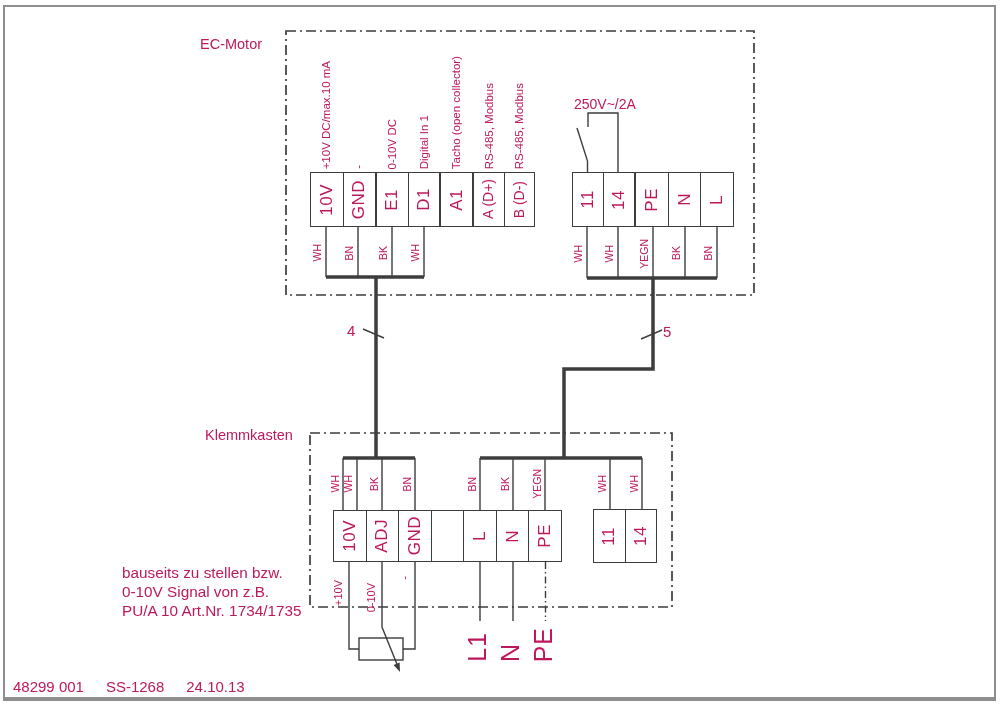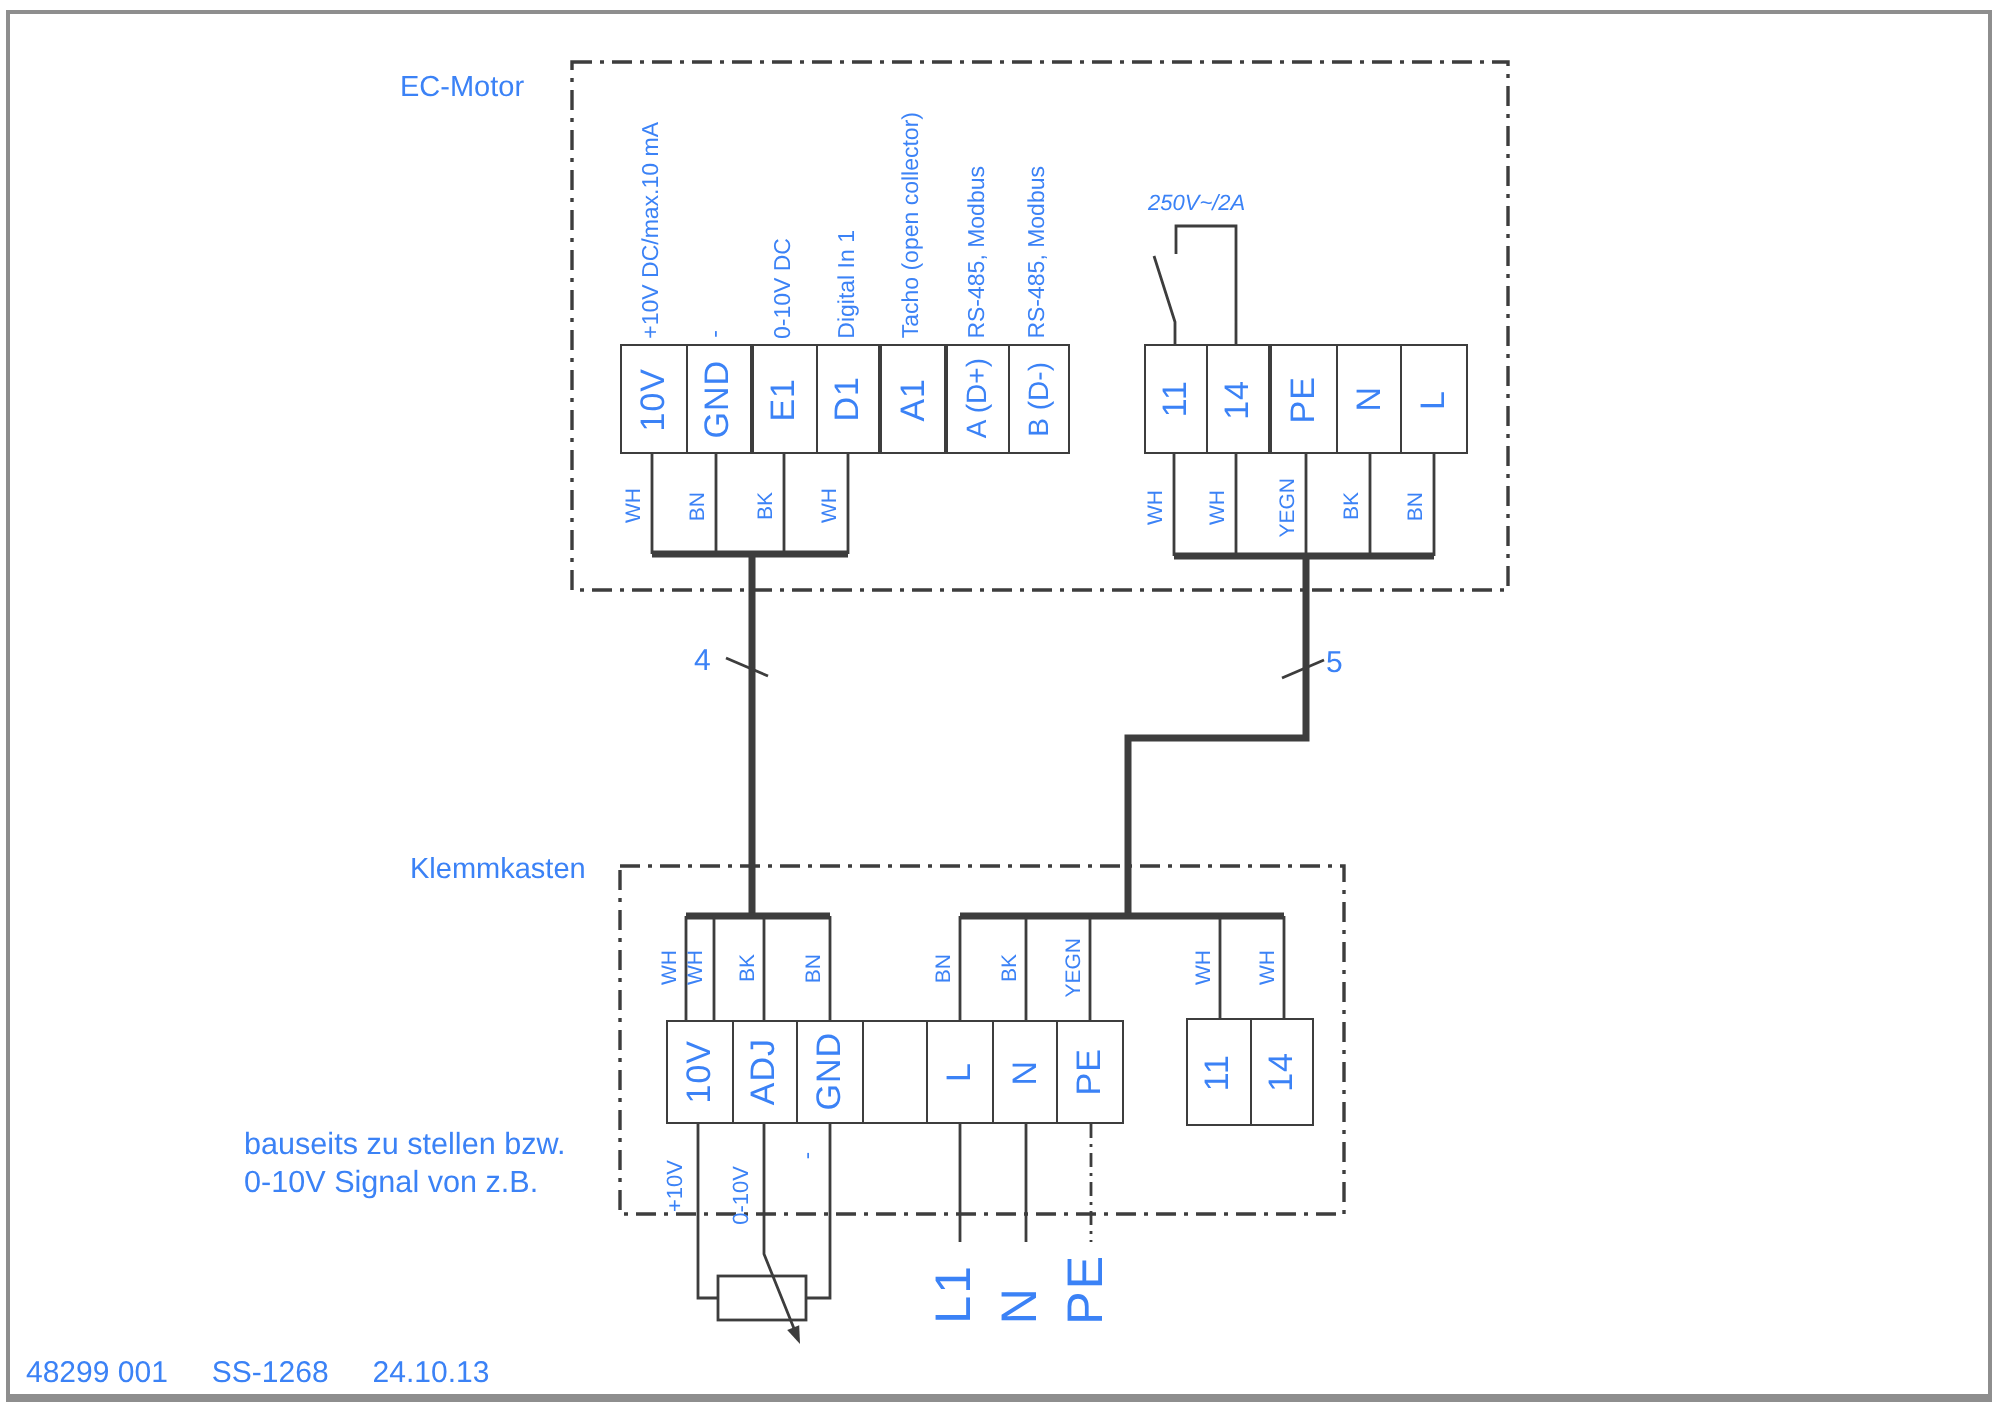"EC-Motor" #canvas { color: #3b82f6 -> #be185d }
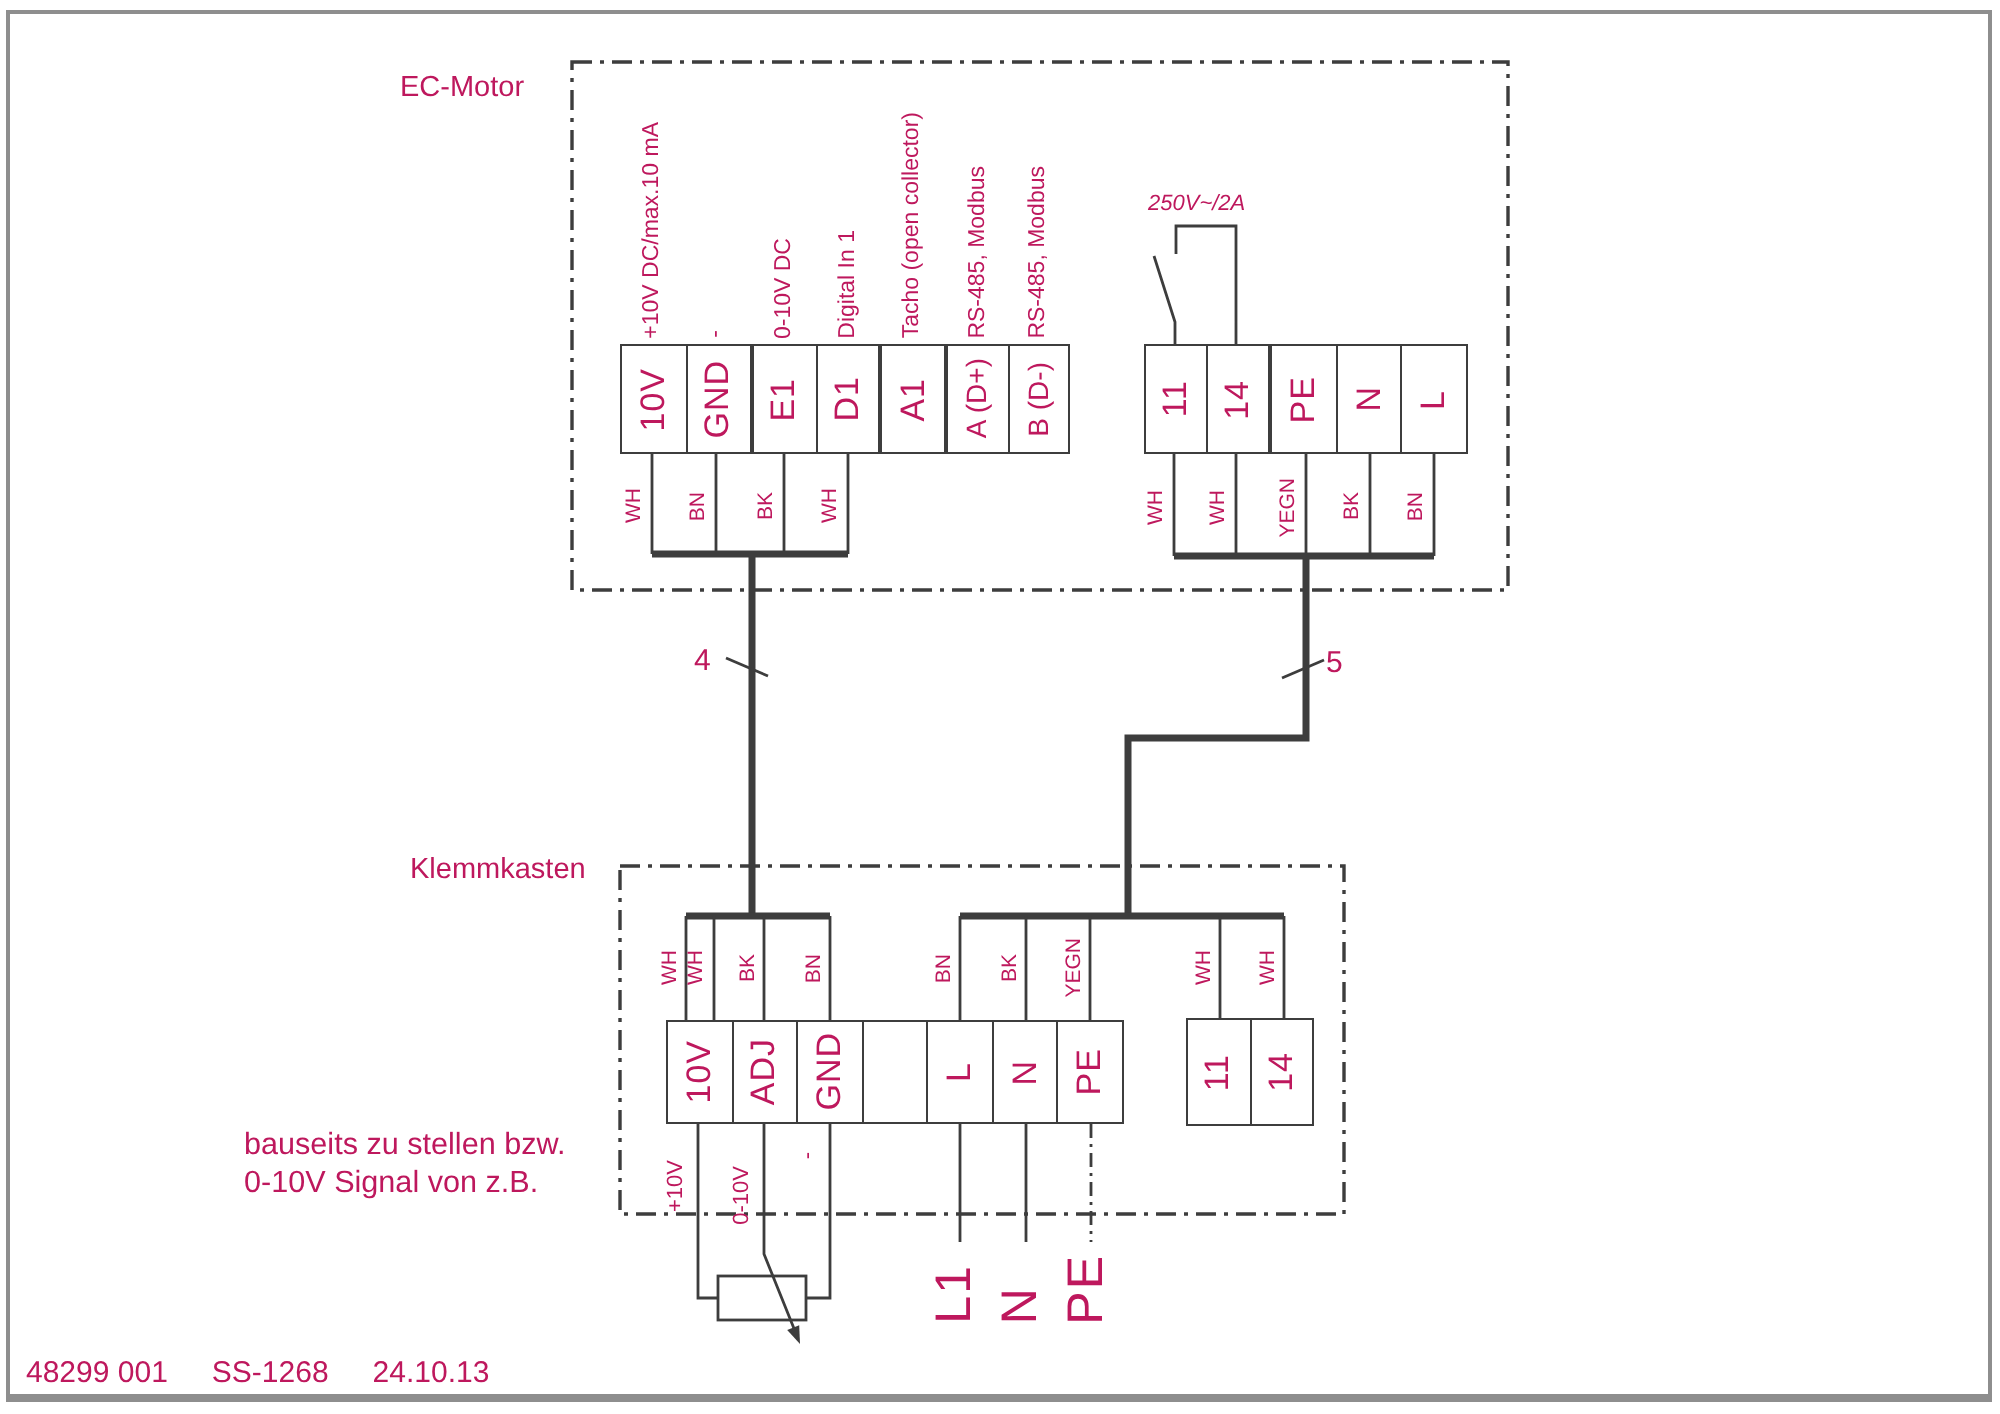"250V~/2A" .switch-rating { font-size: 11px -> 14px; font-style: italic -> none }
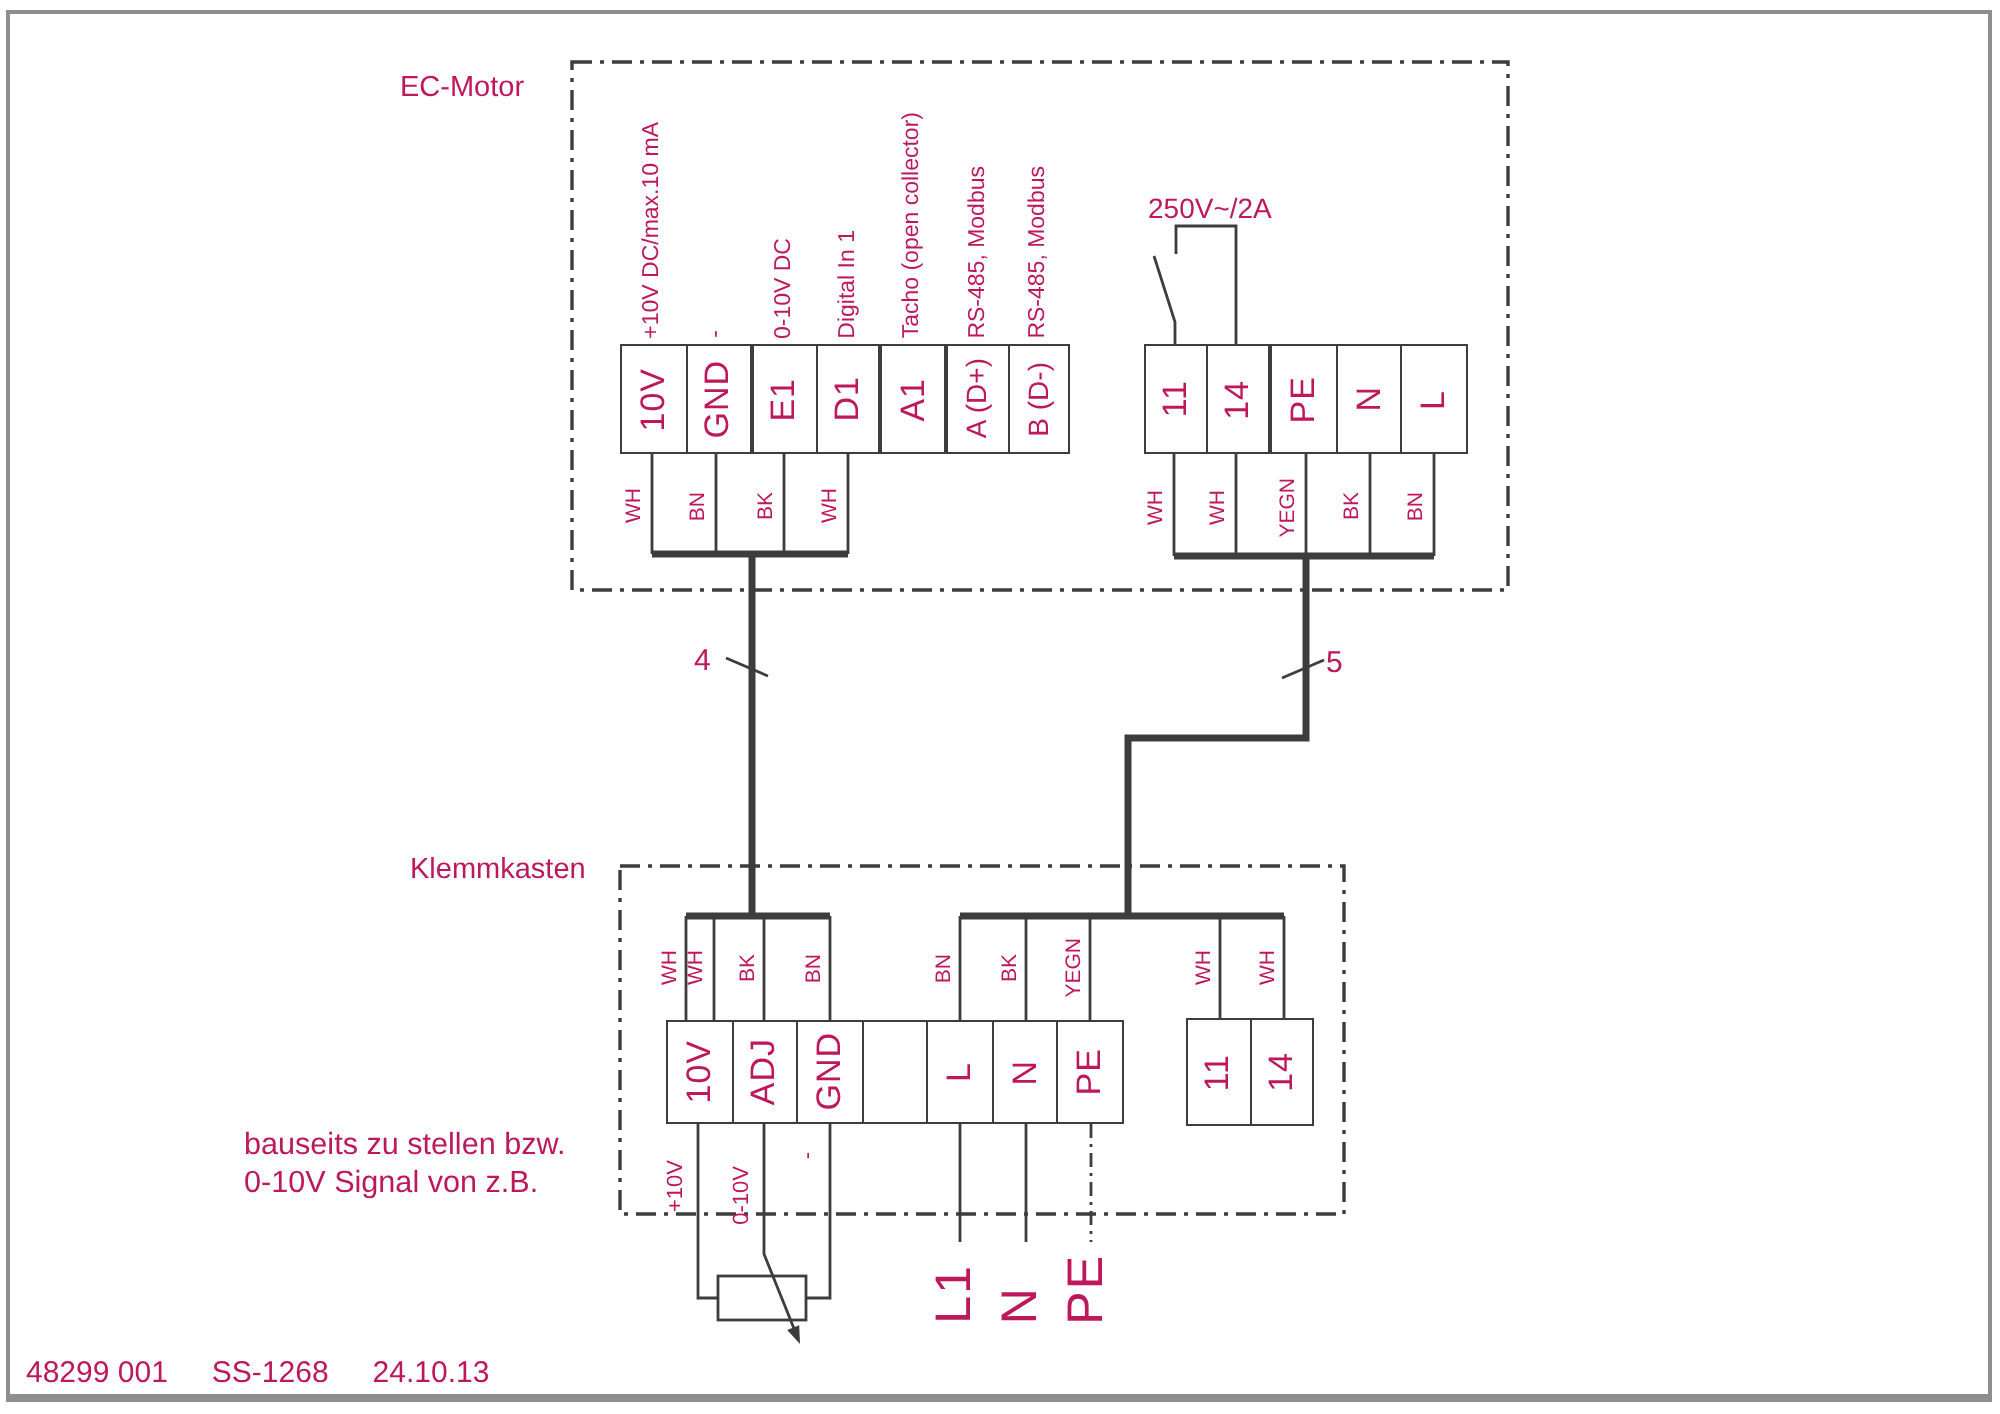"PU/A 10 Art.Nr. 1734/1735" div { html: none -> <div>PU/A 10 Art.Nr. 1734/1735</div> }
